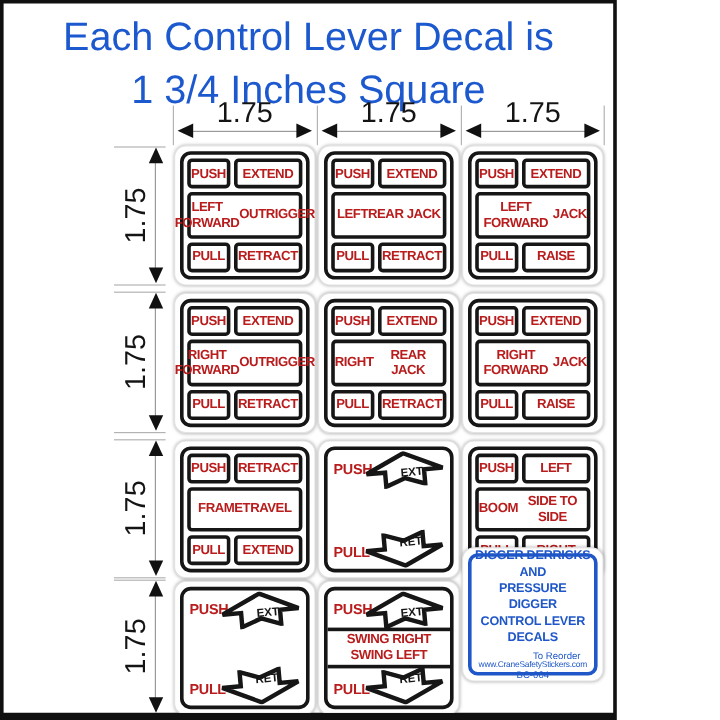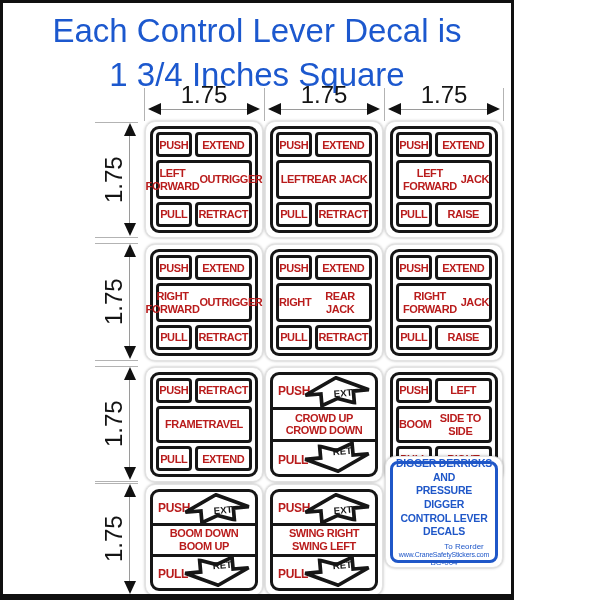"CROWD UP" div.aband { html: <div> <div>CROWD UP</div> <div>CROWD DOWN</div> </div> -> none }
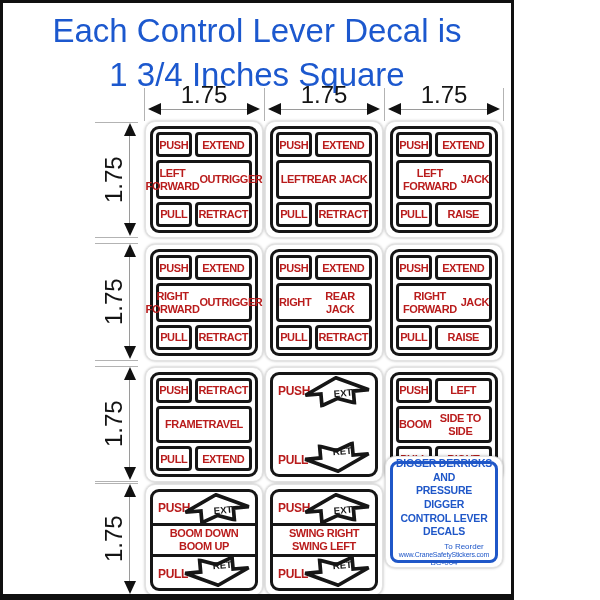"BOOM DOWN" div.aband { html: <div> <div>BOOM DOWN</div> <div>BOOM UP</div> </div> -> none }
